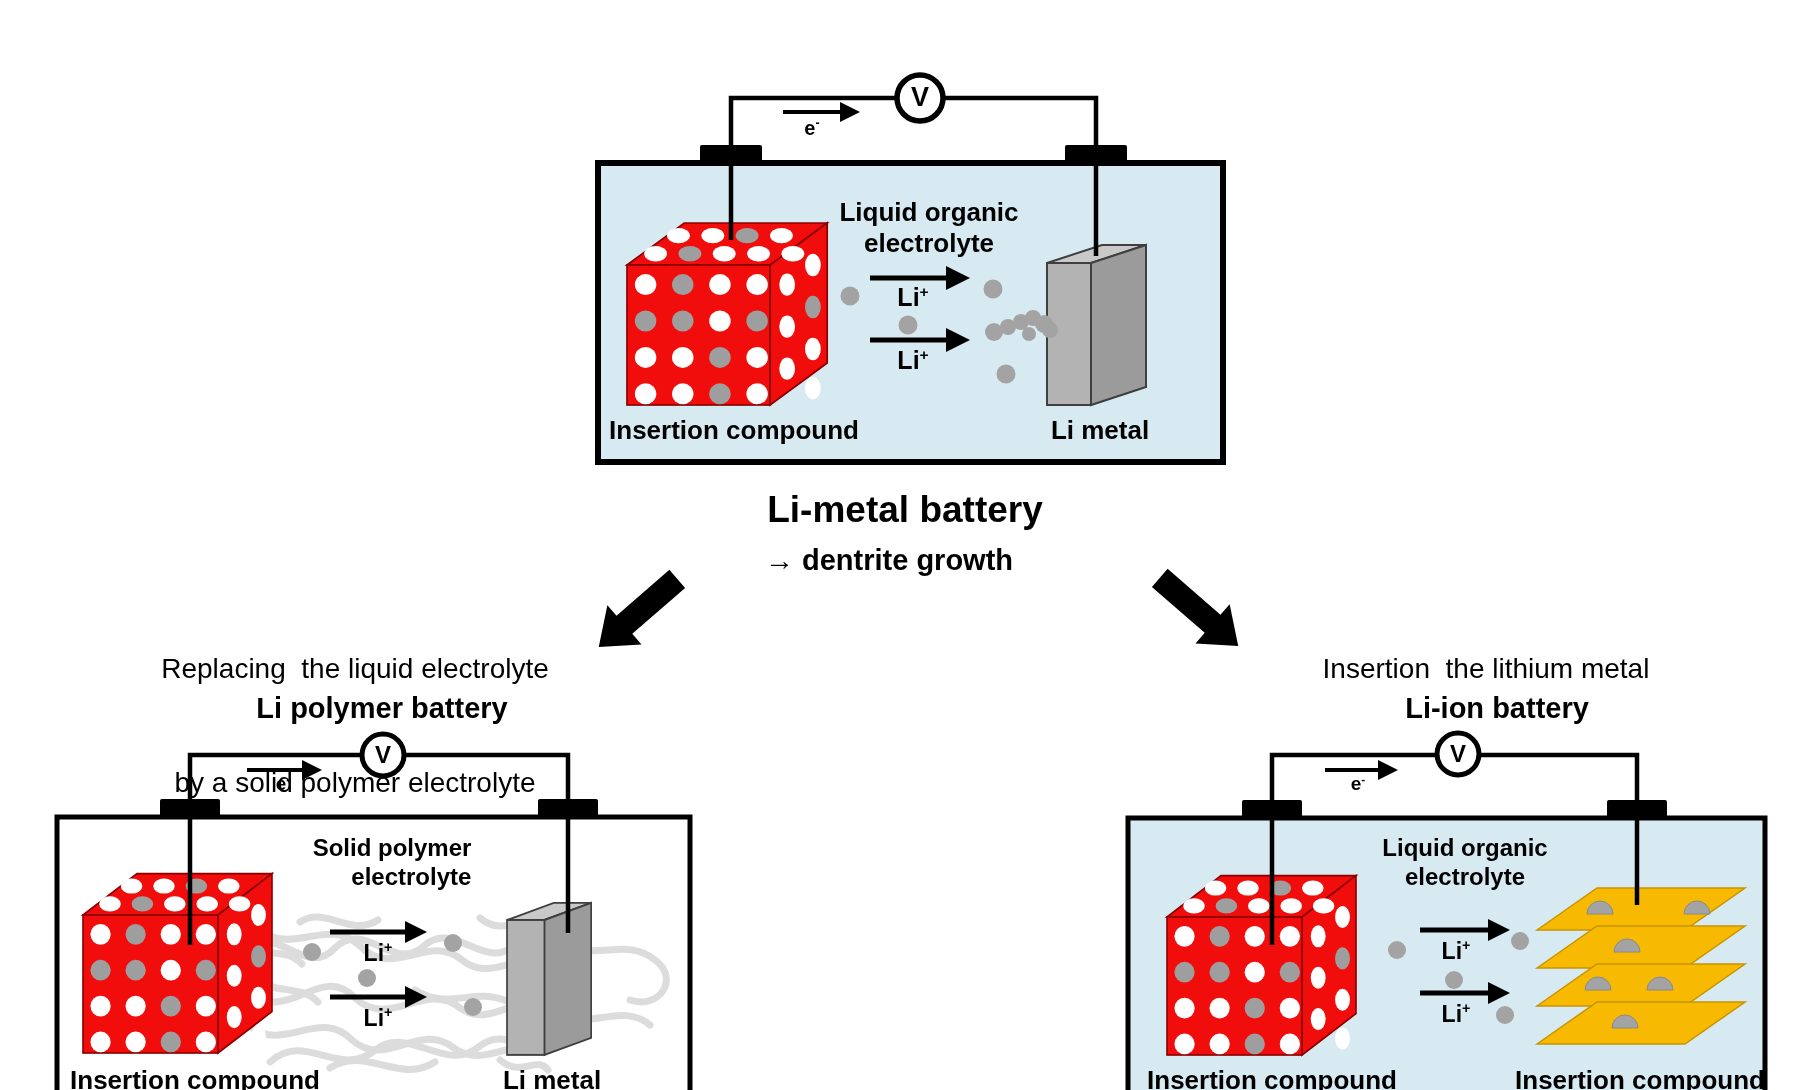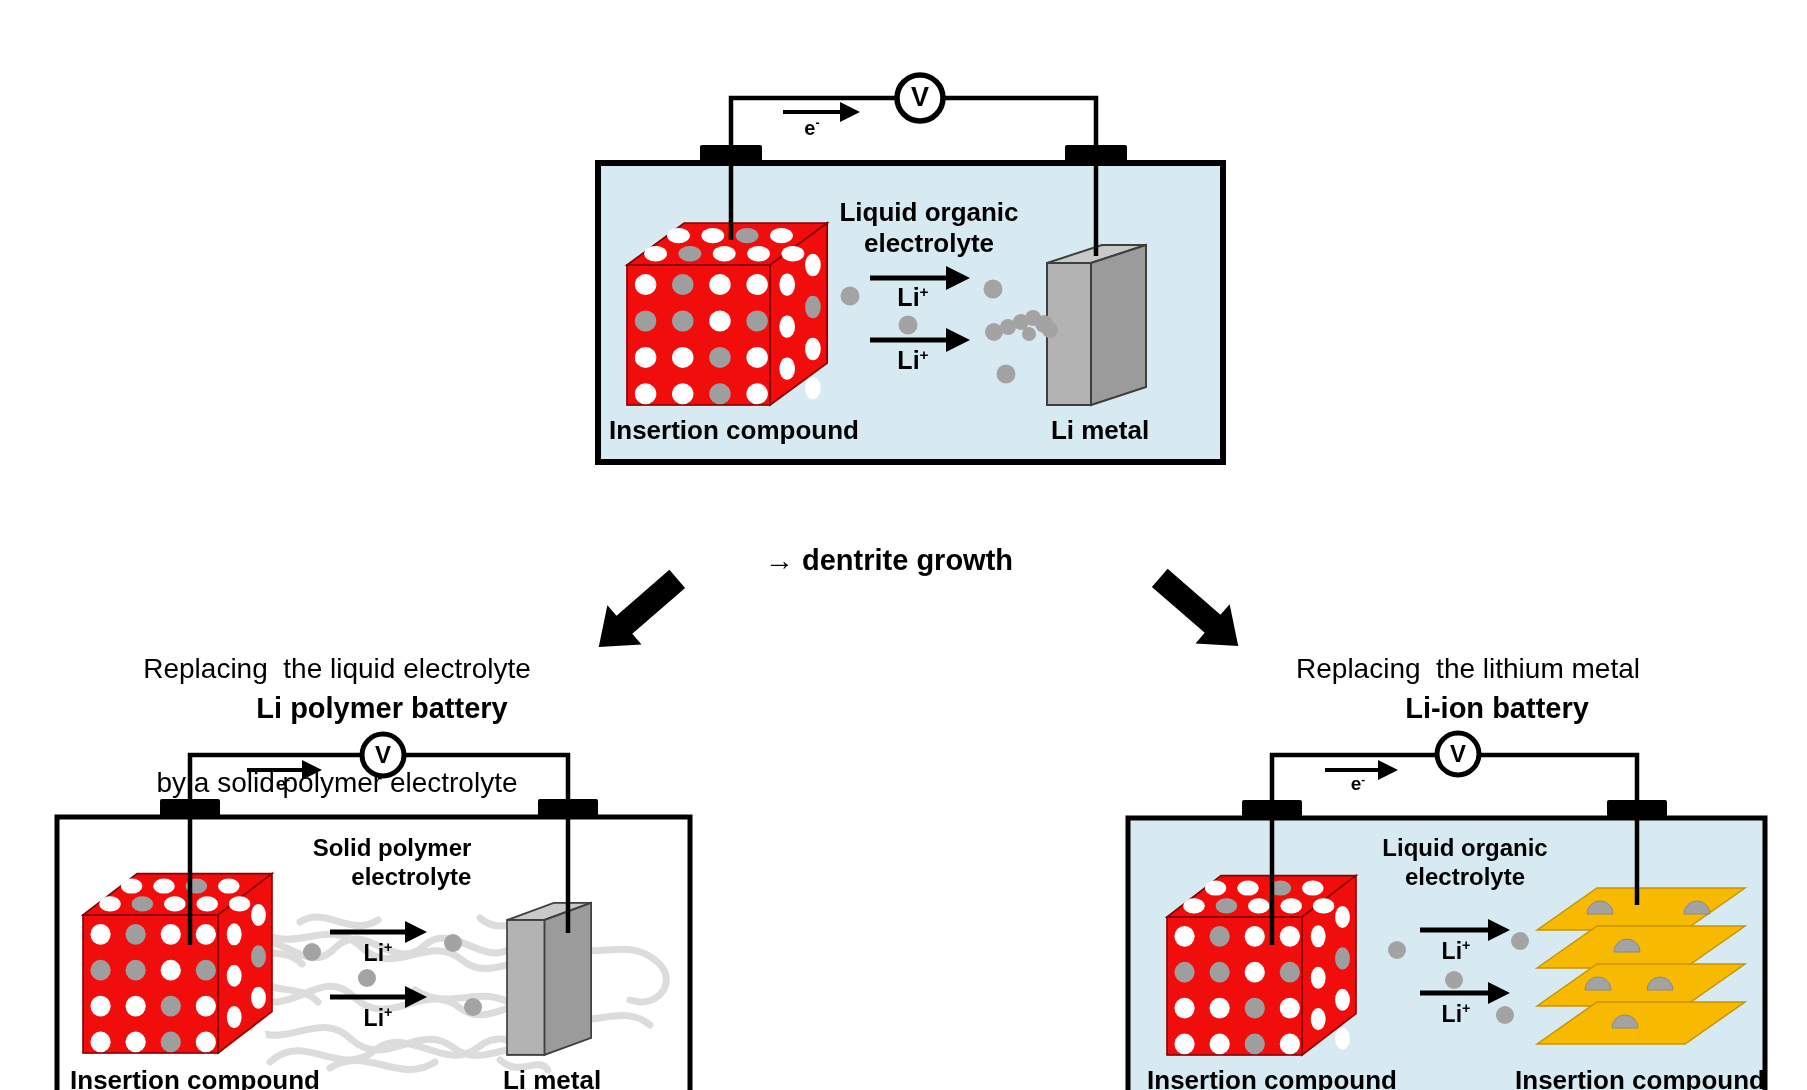"Li-metal battery" div.lbl { html: none -> <div>Li-metal battery</div> }
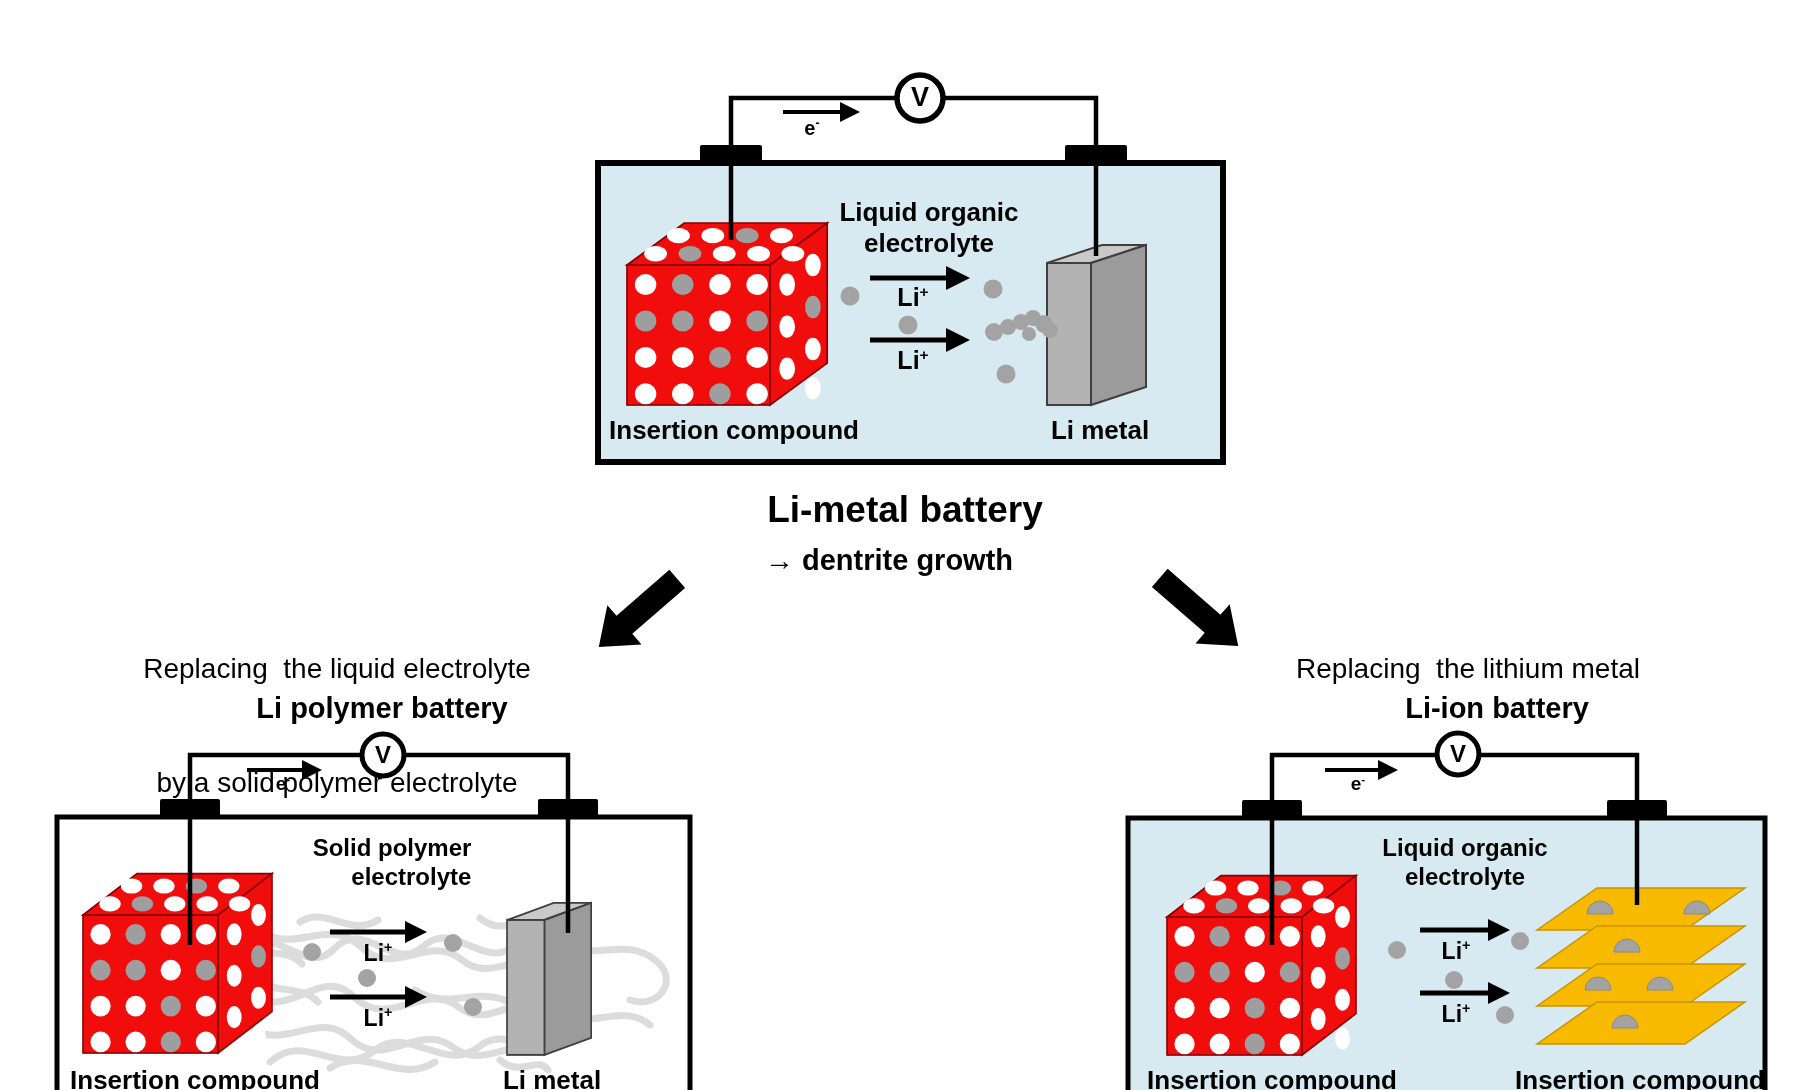"Replacing the liquid electrolyte" .caption { margin-left: none -> 18px }
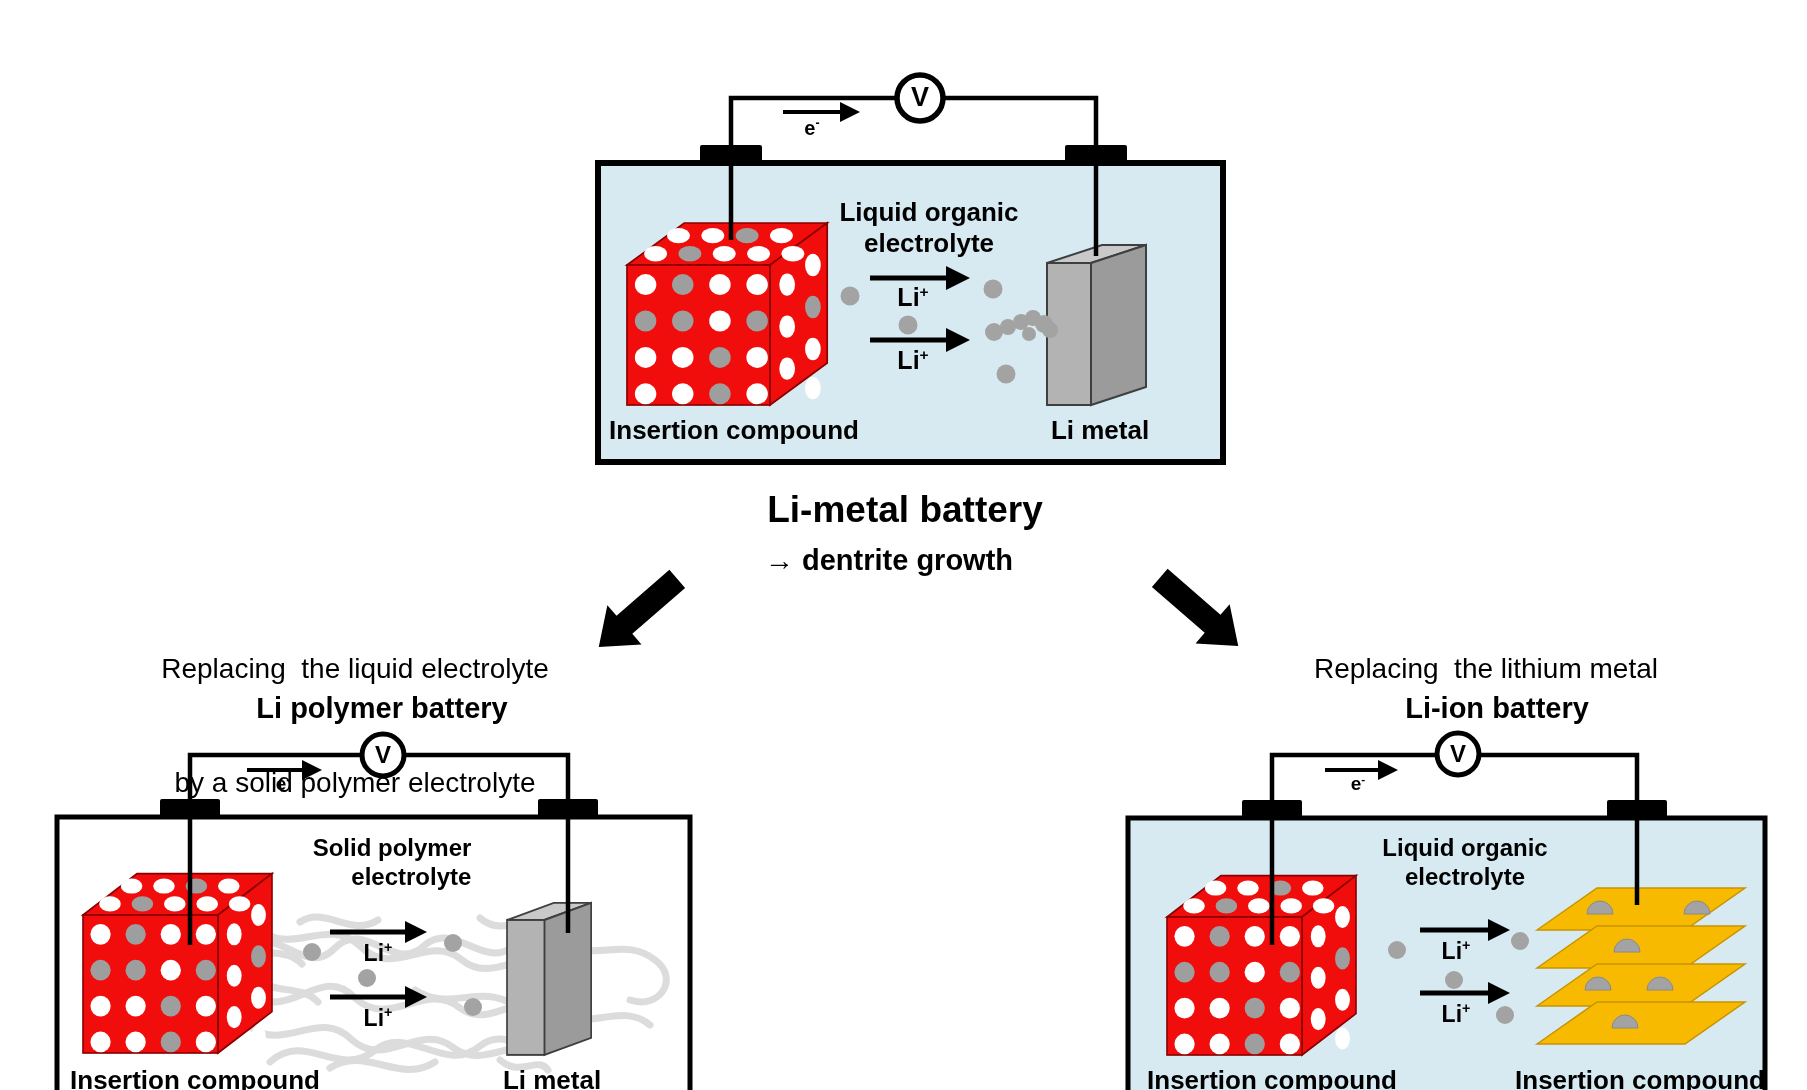"Replacing the lithium metal" div { text: Replacing -> Insertion }
